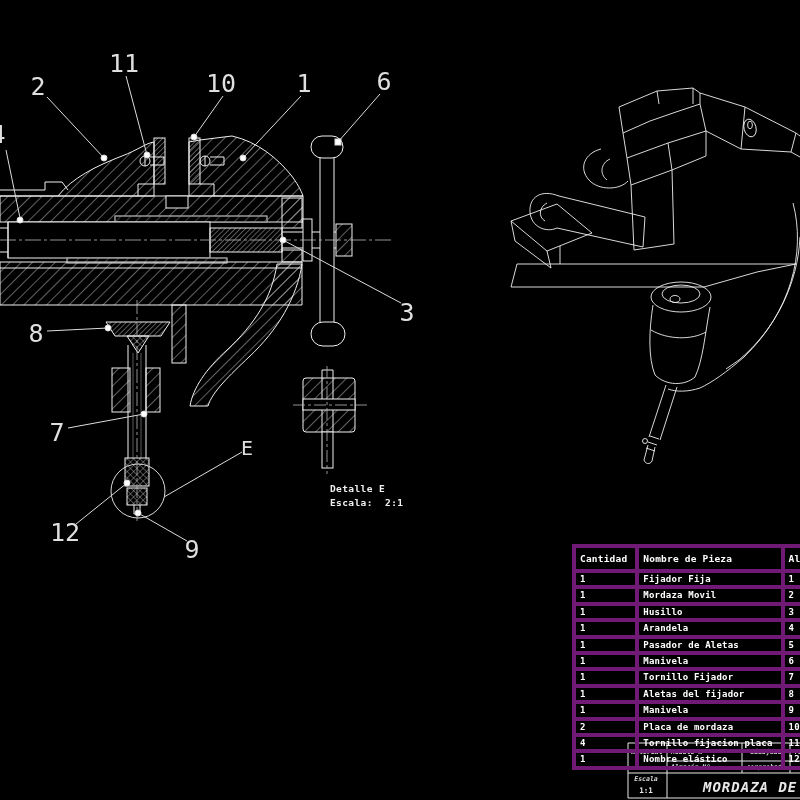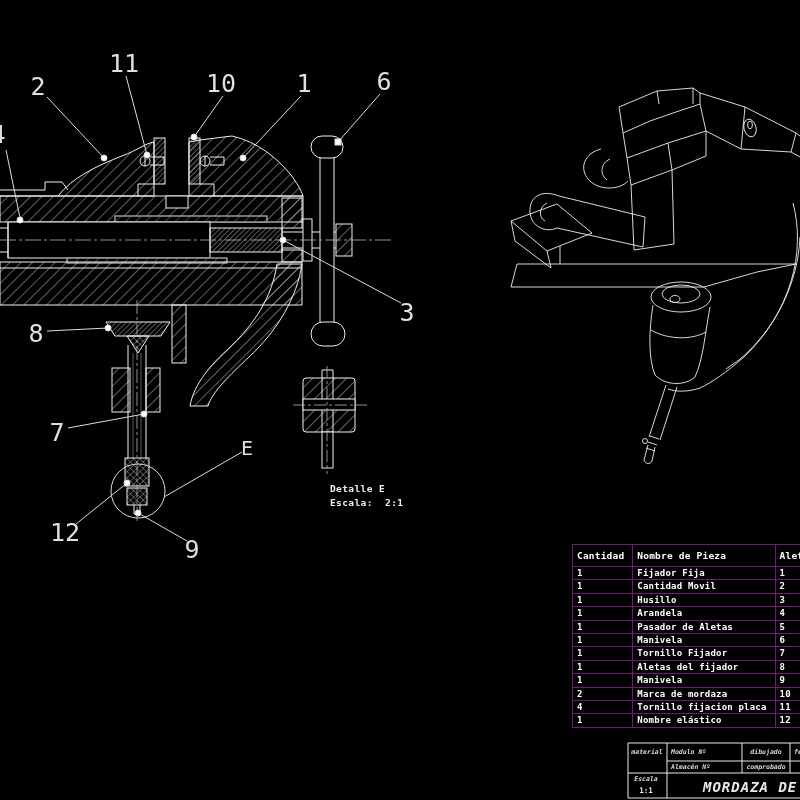"Cantidad" #parts-table th,#parts-table td { border: 1px solid #701a75 -> 4px solid #701a75 }
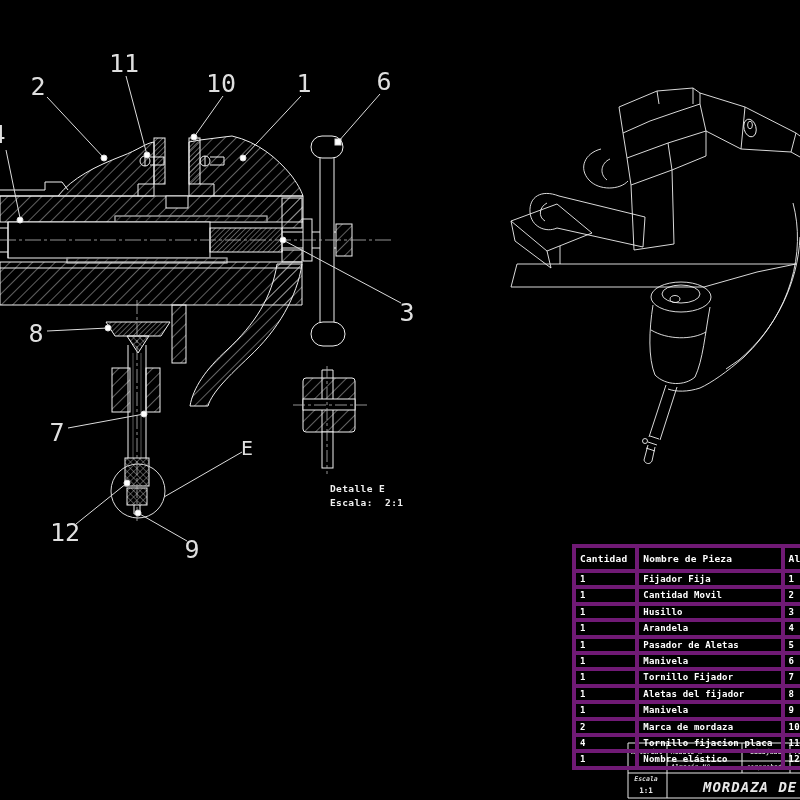"Cantidad Movil" td { text: Cantidad -> Mordaza }
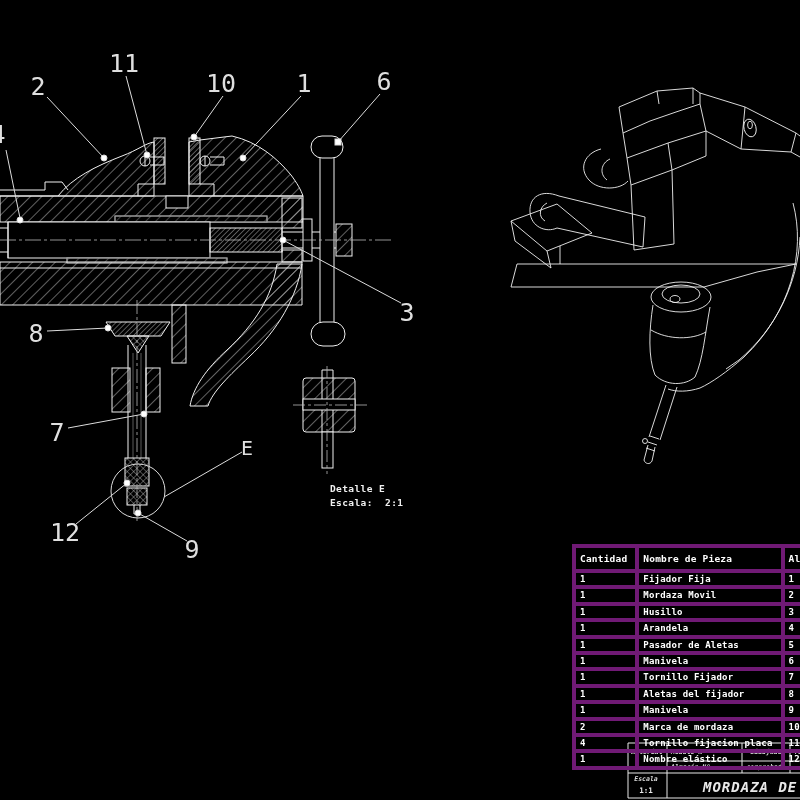"Marca de mordaza" td { text: Marca -> Placa }
